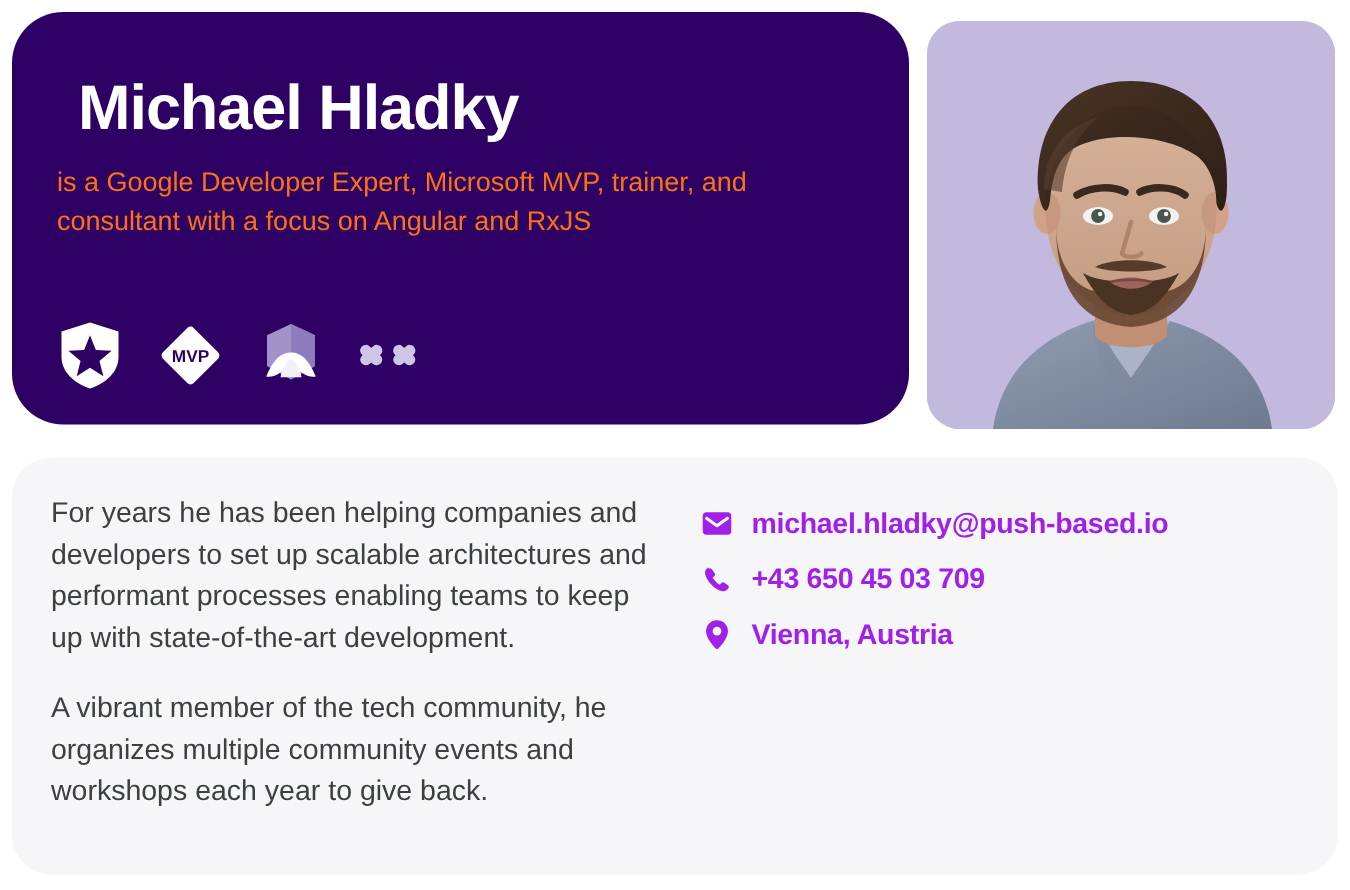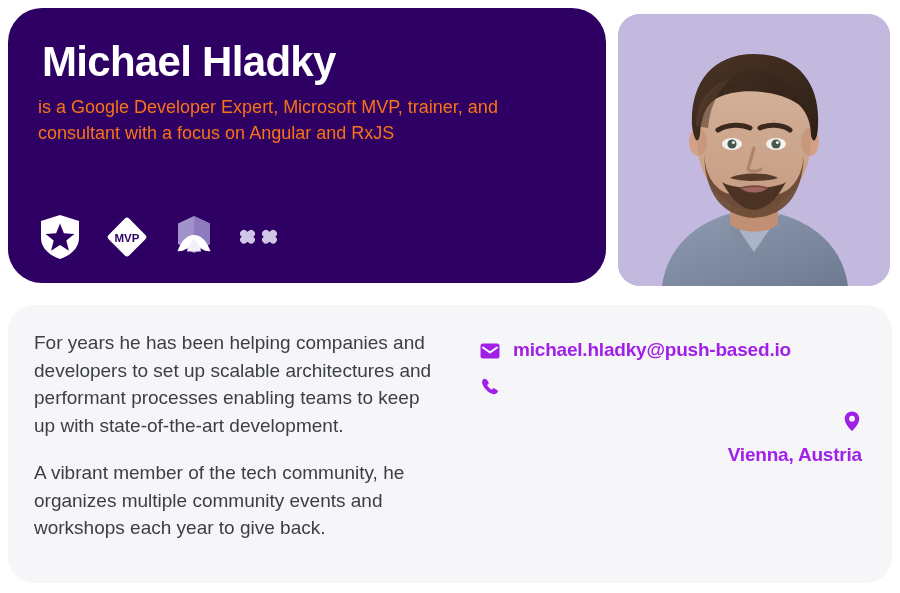"Michael Hladky" .hero-name { margin: 4px -> 14px }
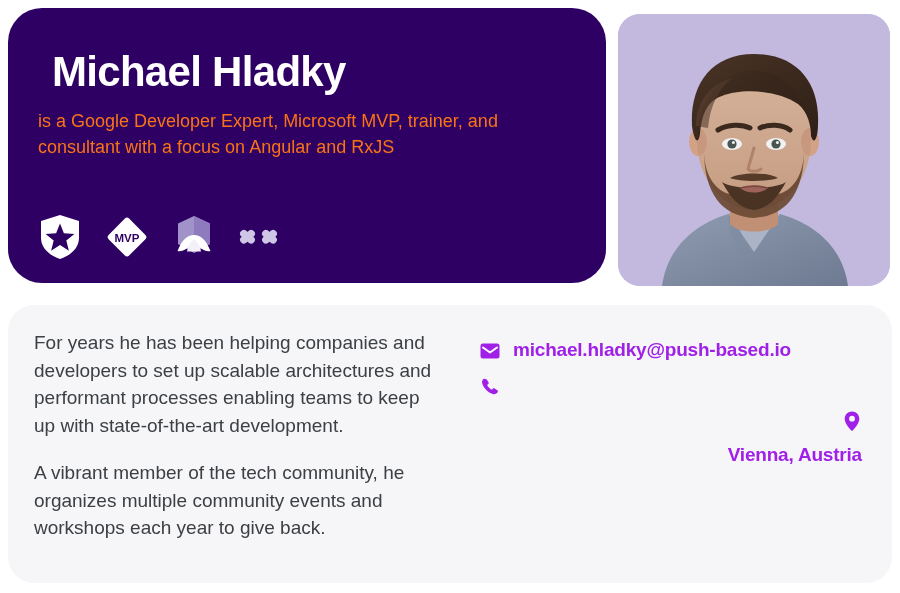"For years he has been" .info-panel { gap: 24px -> 12px }
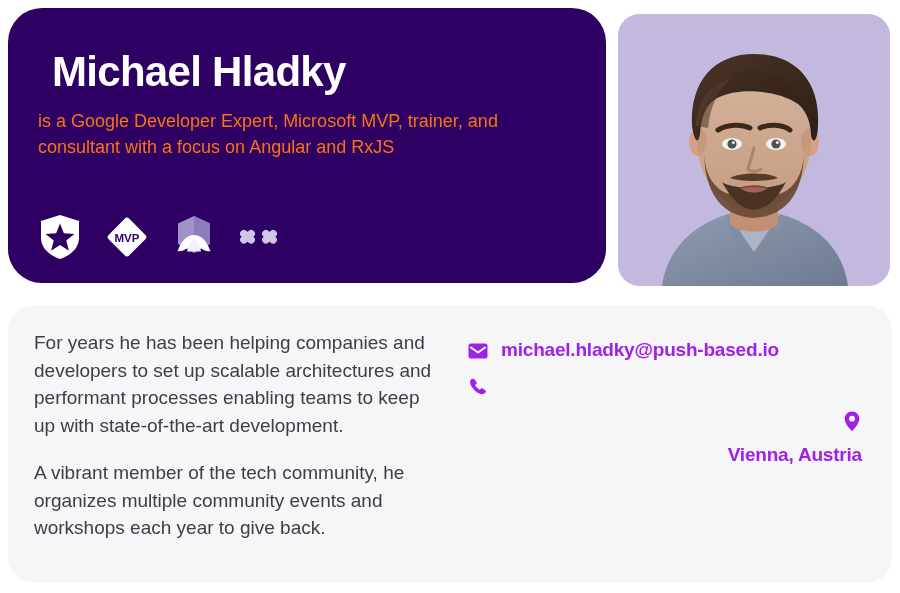"michael.hladky@push-based.io" .contact-row { align-items: flex-end -> flex-start }
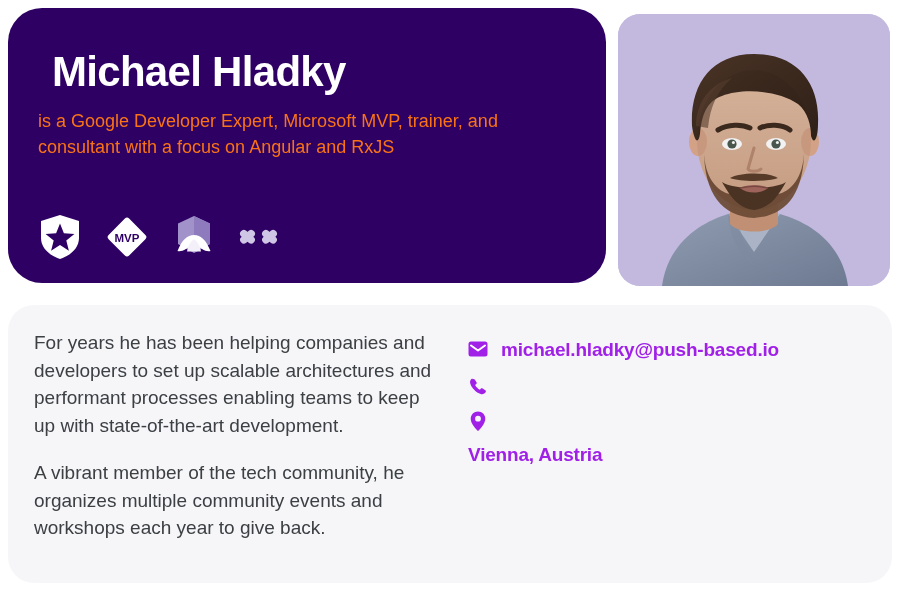"+43 650 45 03 709" span.contact-text { html: none -> <span>+43 650 45 03 709</span> }
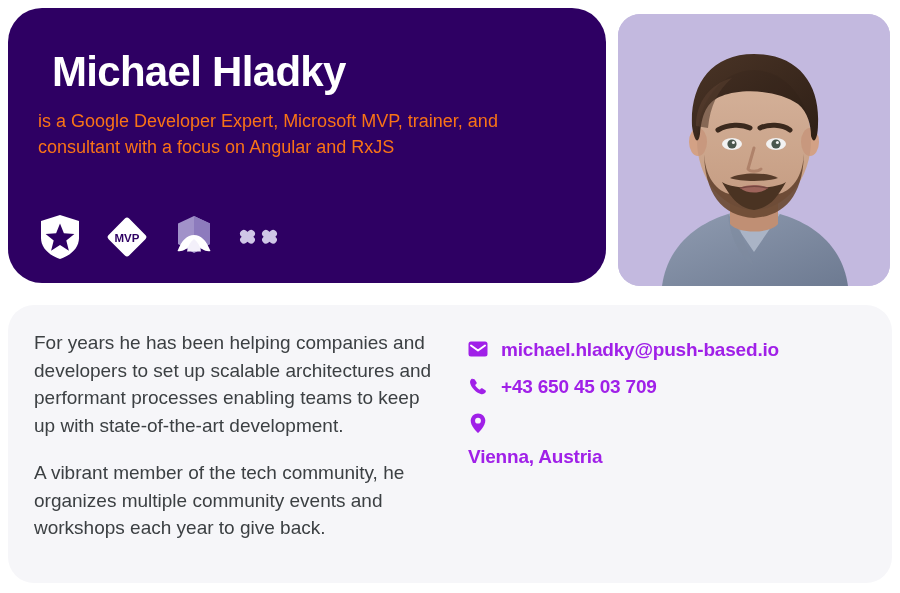"Vienna, Austria" .contact-row:last-child { flex-direction: column -> none }
